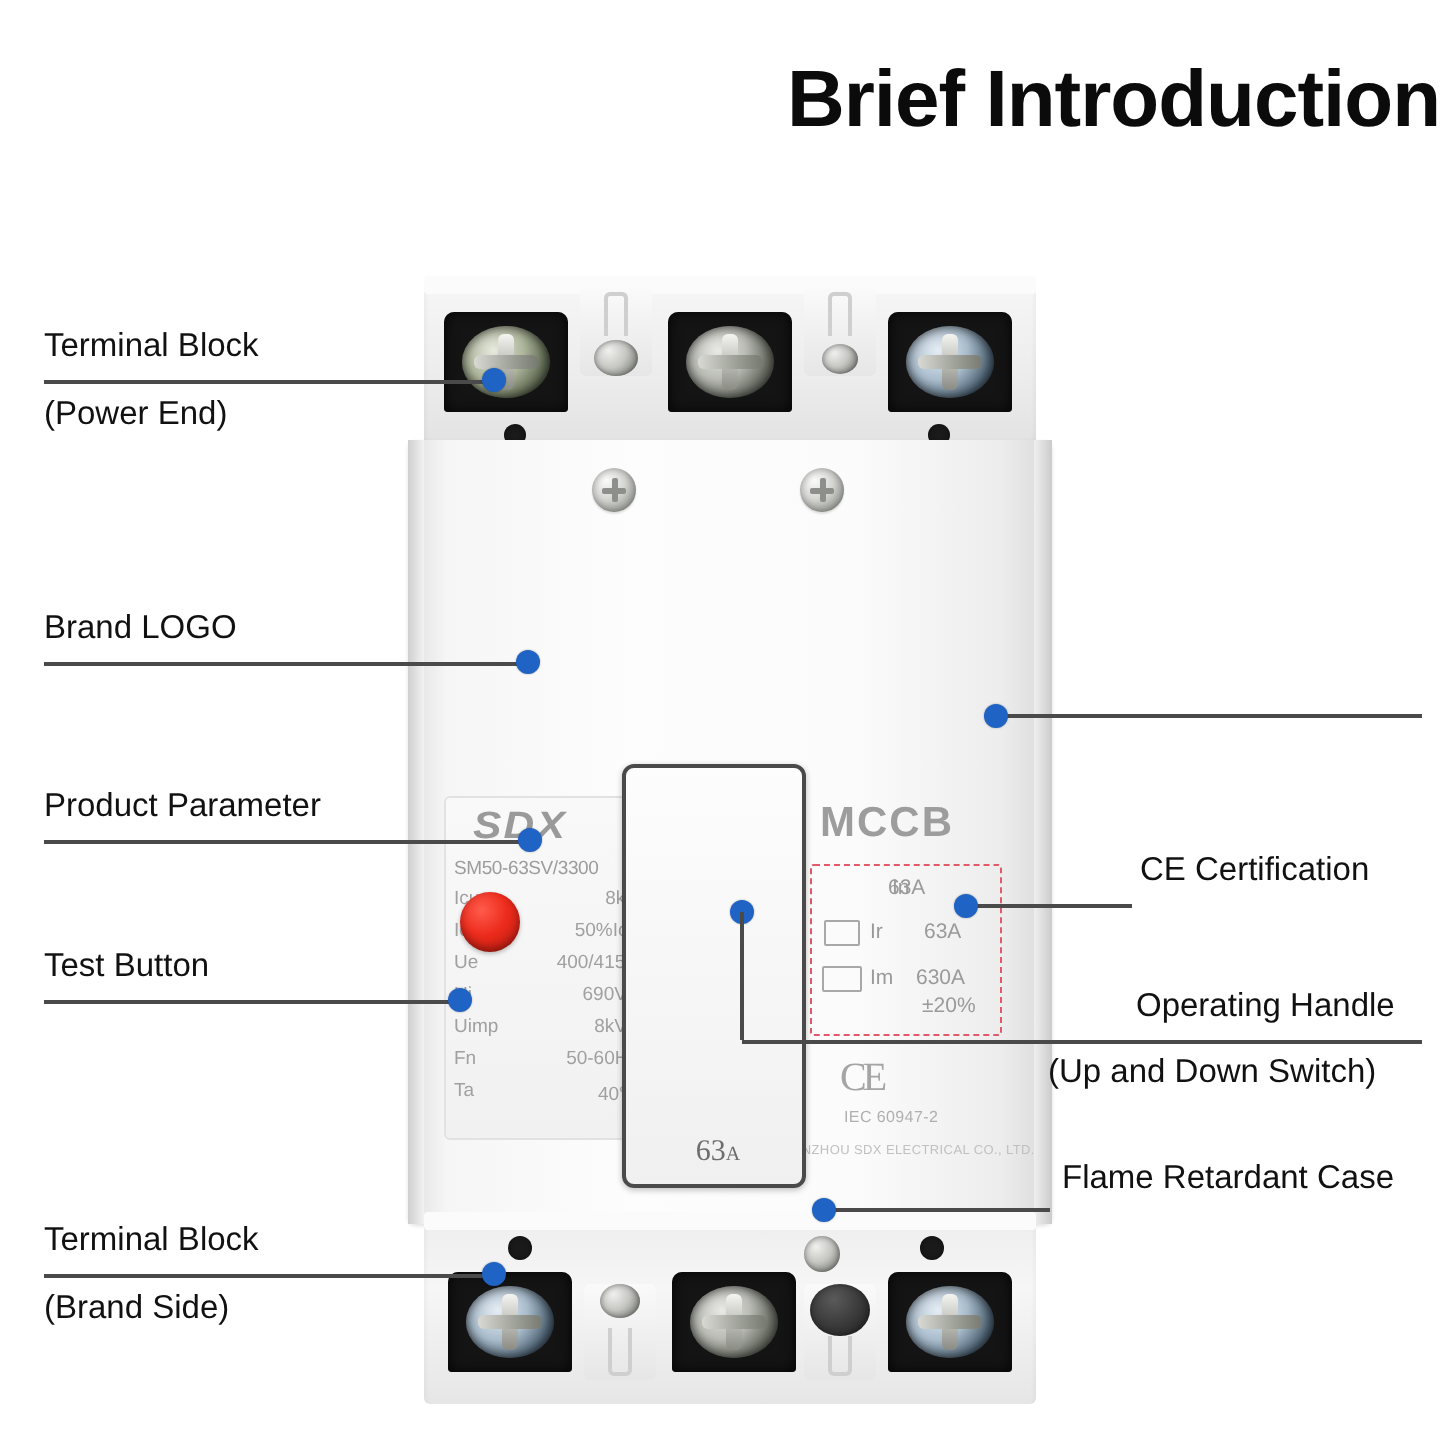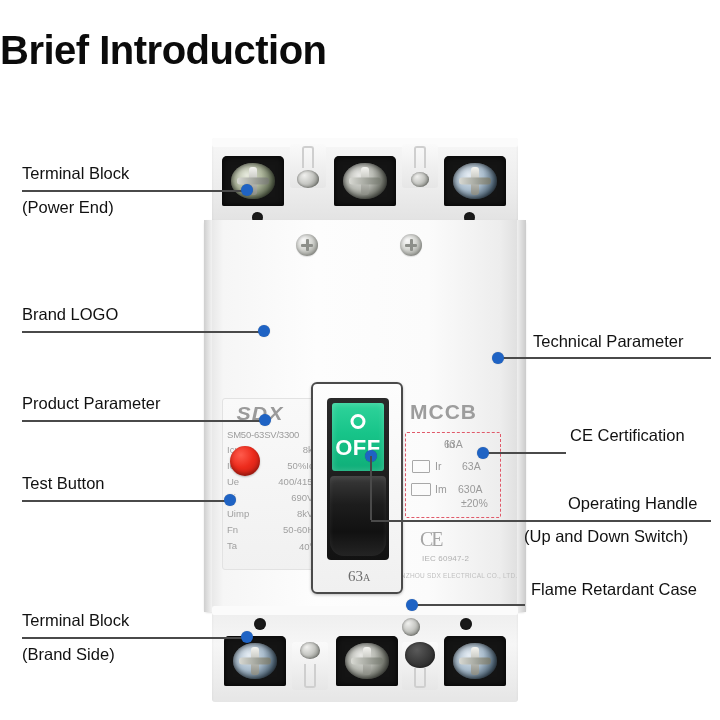"Brief Introduction" #title { text-align: left -> right }
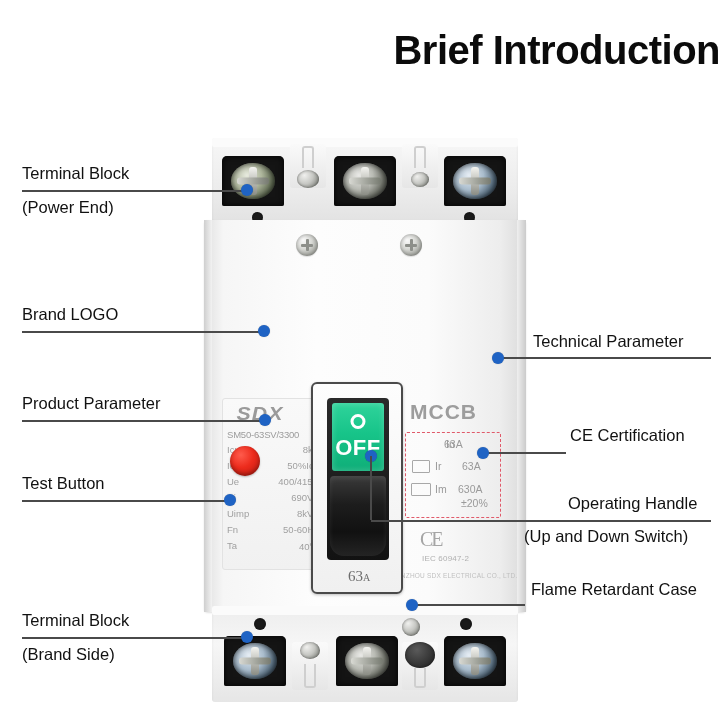"Technical Parameter" div.callout-text { html: <div>Technical Parameter</div> -> none }
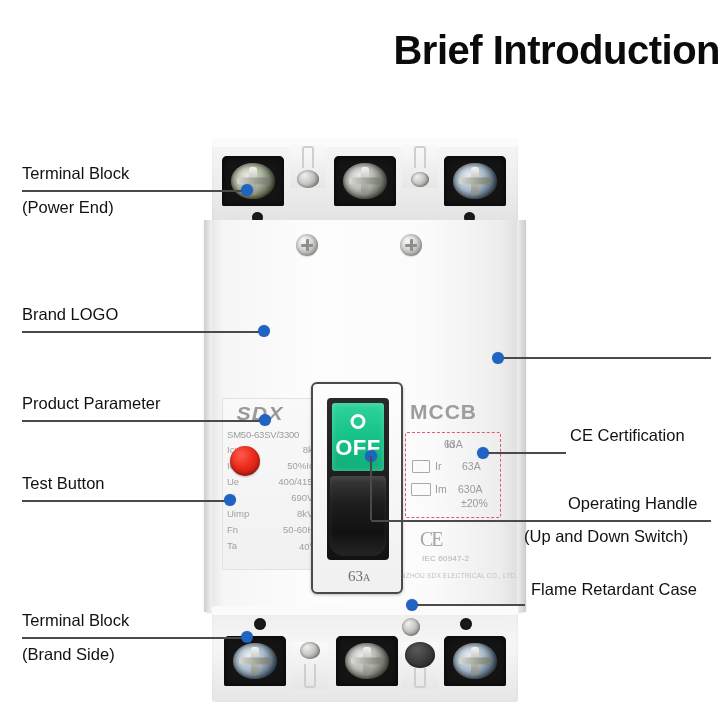"OFF" div { html: <div> <div> <div></div> <div>OFF</div> </div> <div></div> </div> -> none }
